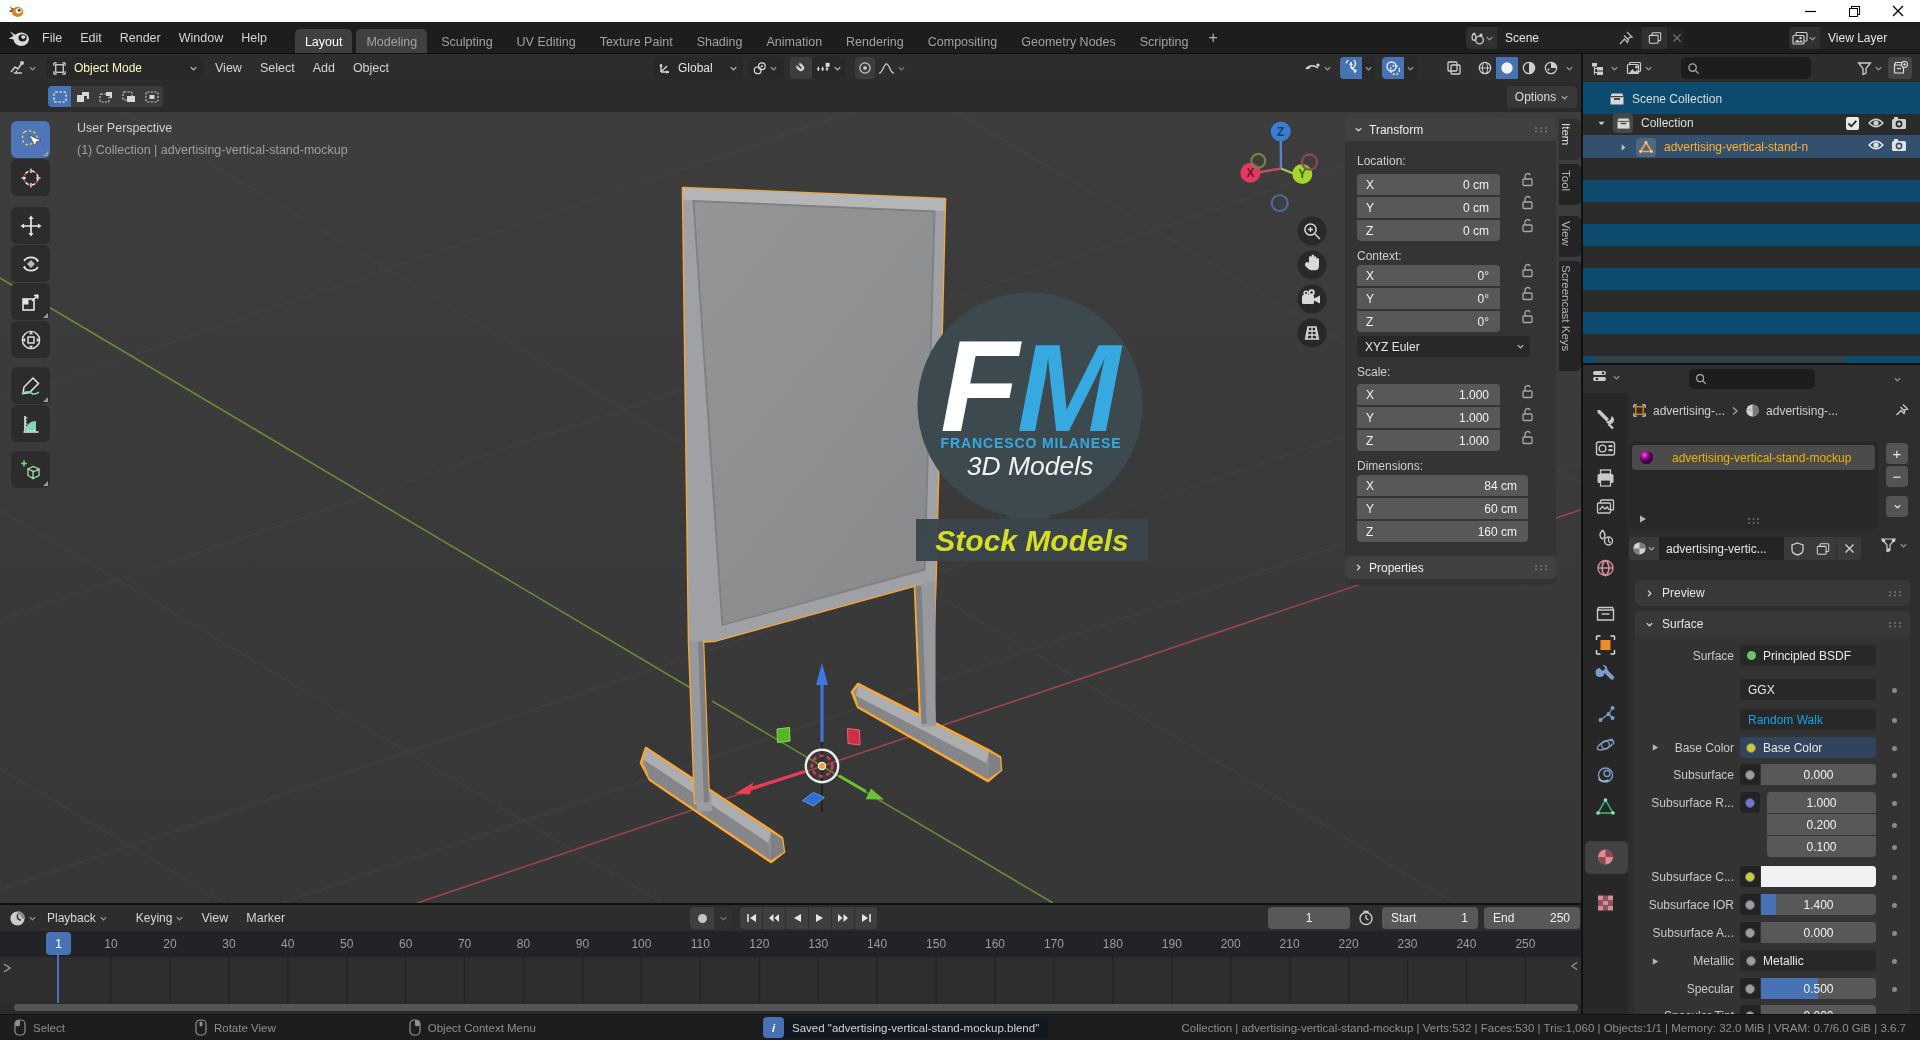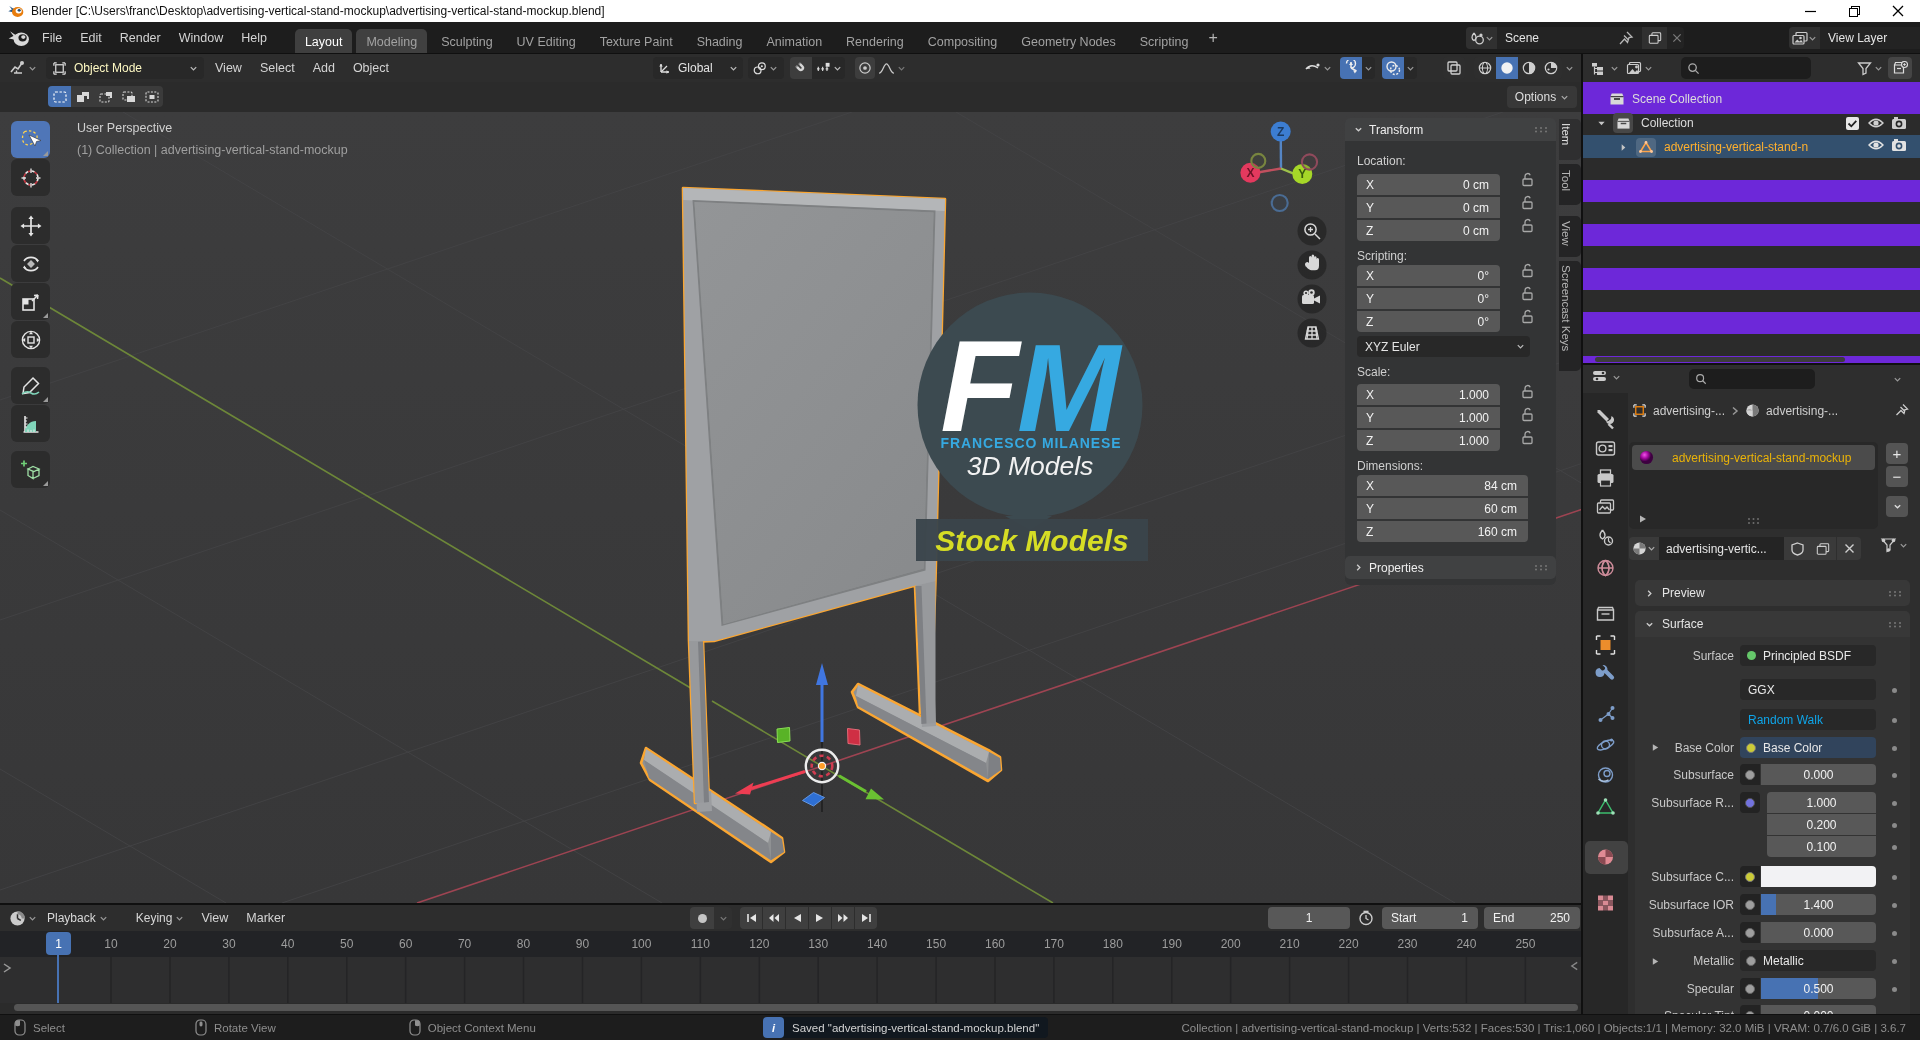"Blender" div.ttxt { html: <div>Blender [C:\Users\franc\Desktop\advertising-vertical-stand-mockup\advertising-vertical-stand-mockup.blend]</div> -> none }
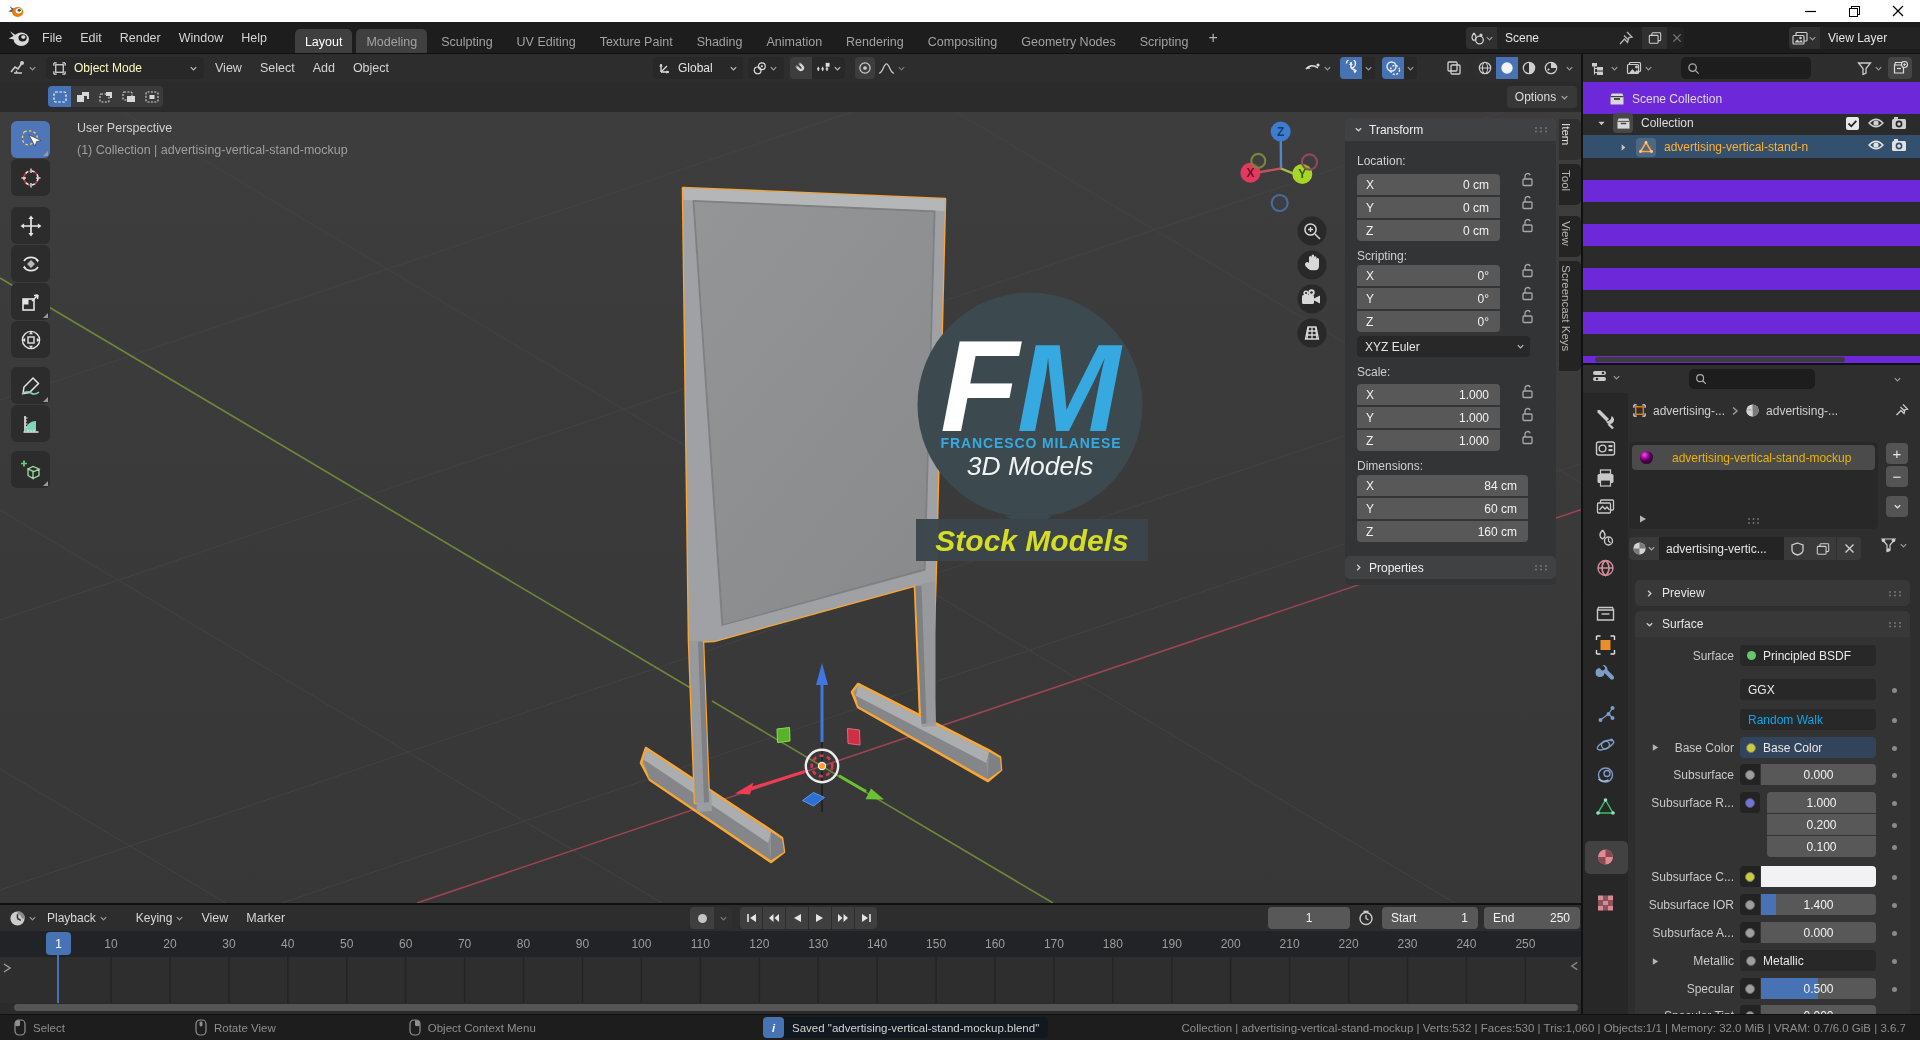"Scene Collection" #outliner { background: #6d28d9 -> #0c4a6e }
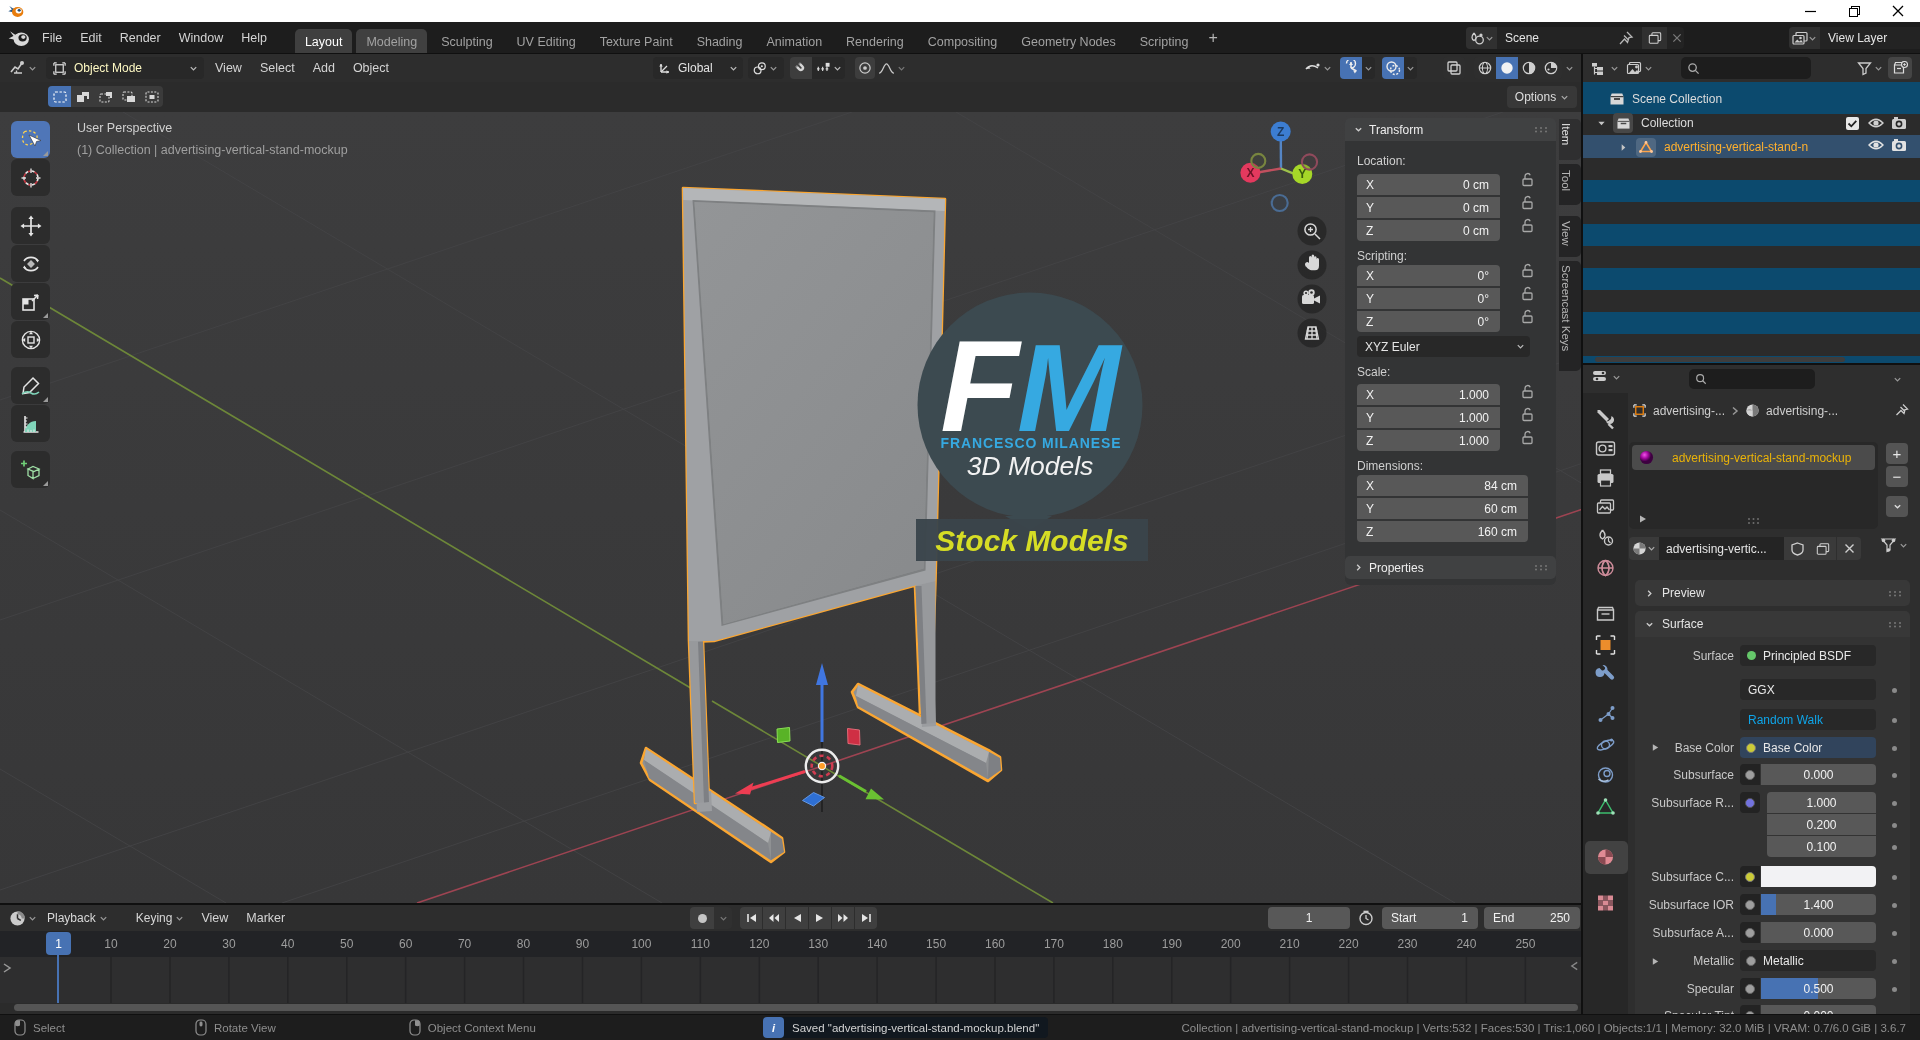"Scripting:" div.np-lab { text: Scripting -> Context }
